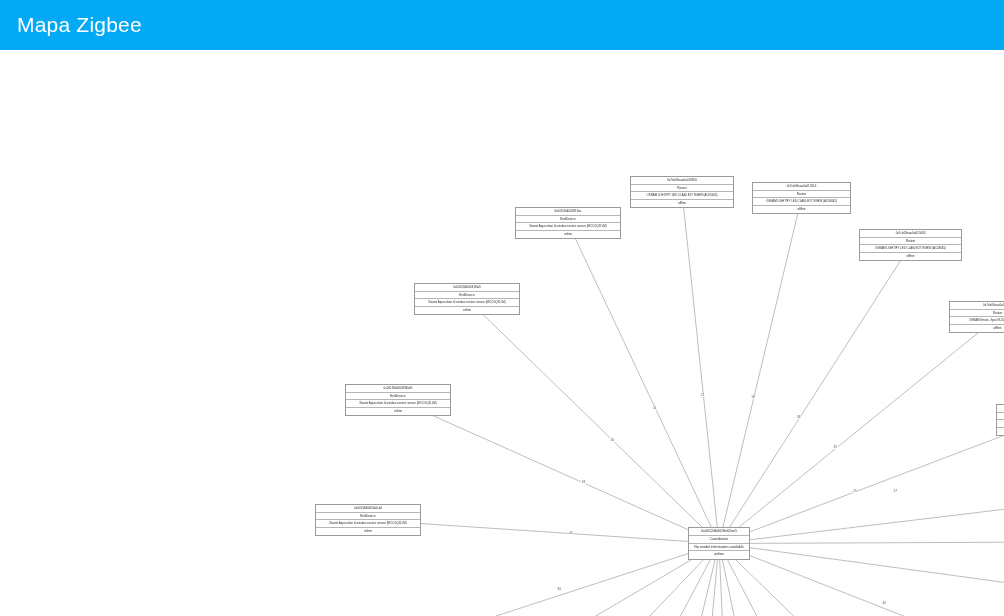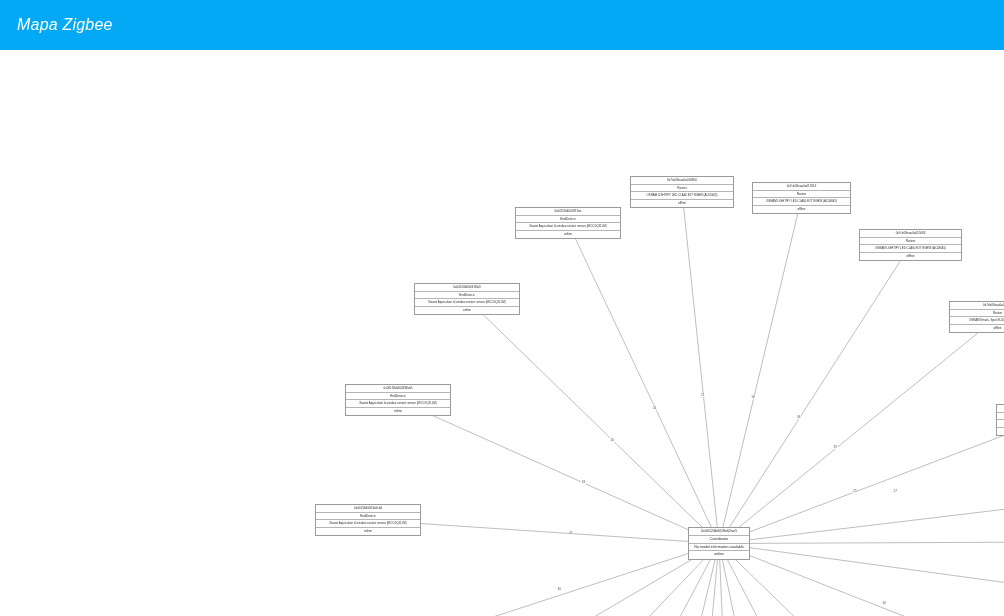"Mapa Zigbee" .appbar-title { font-size: 16px -> 21px; font-style: italic -> none }
